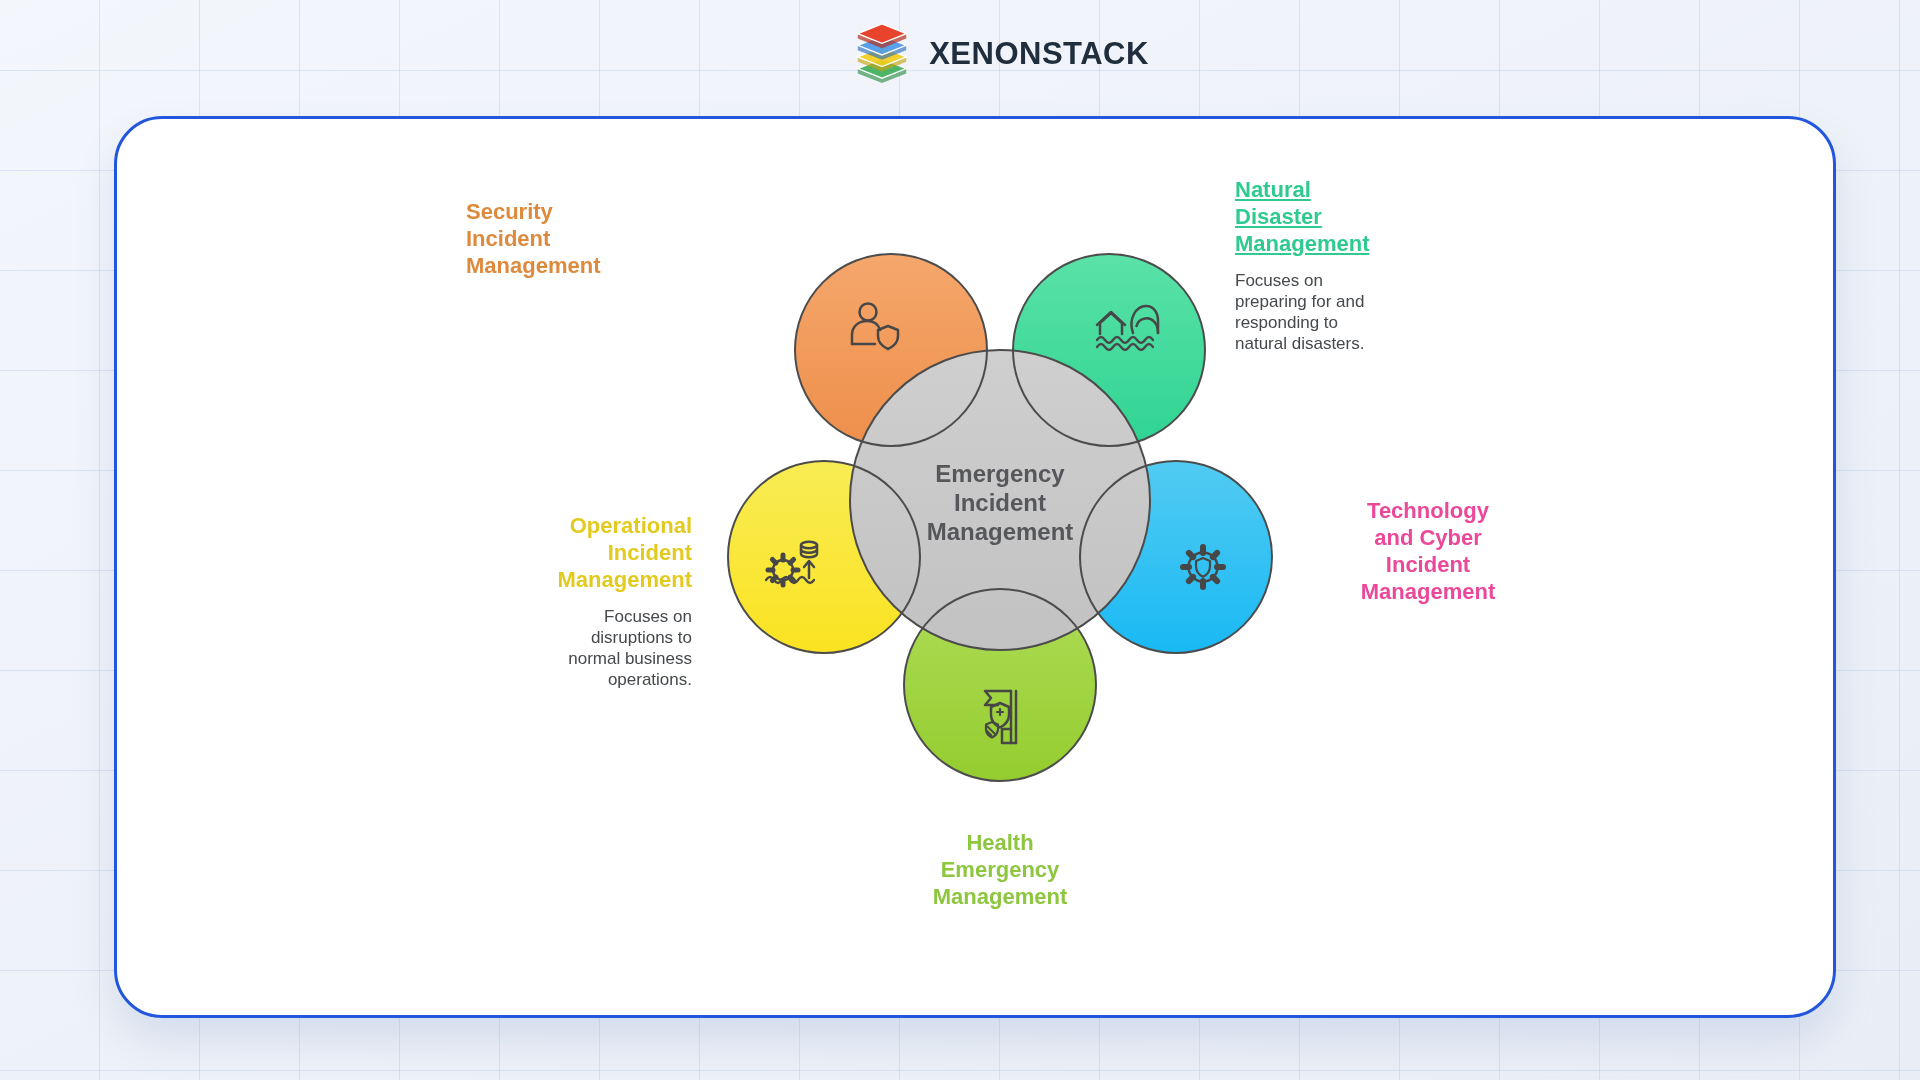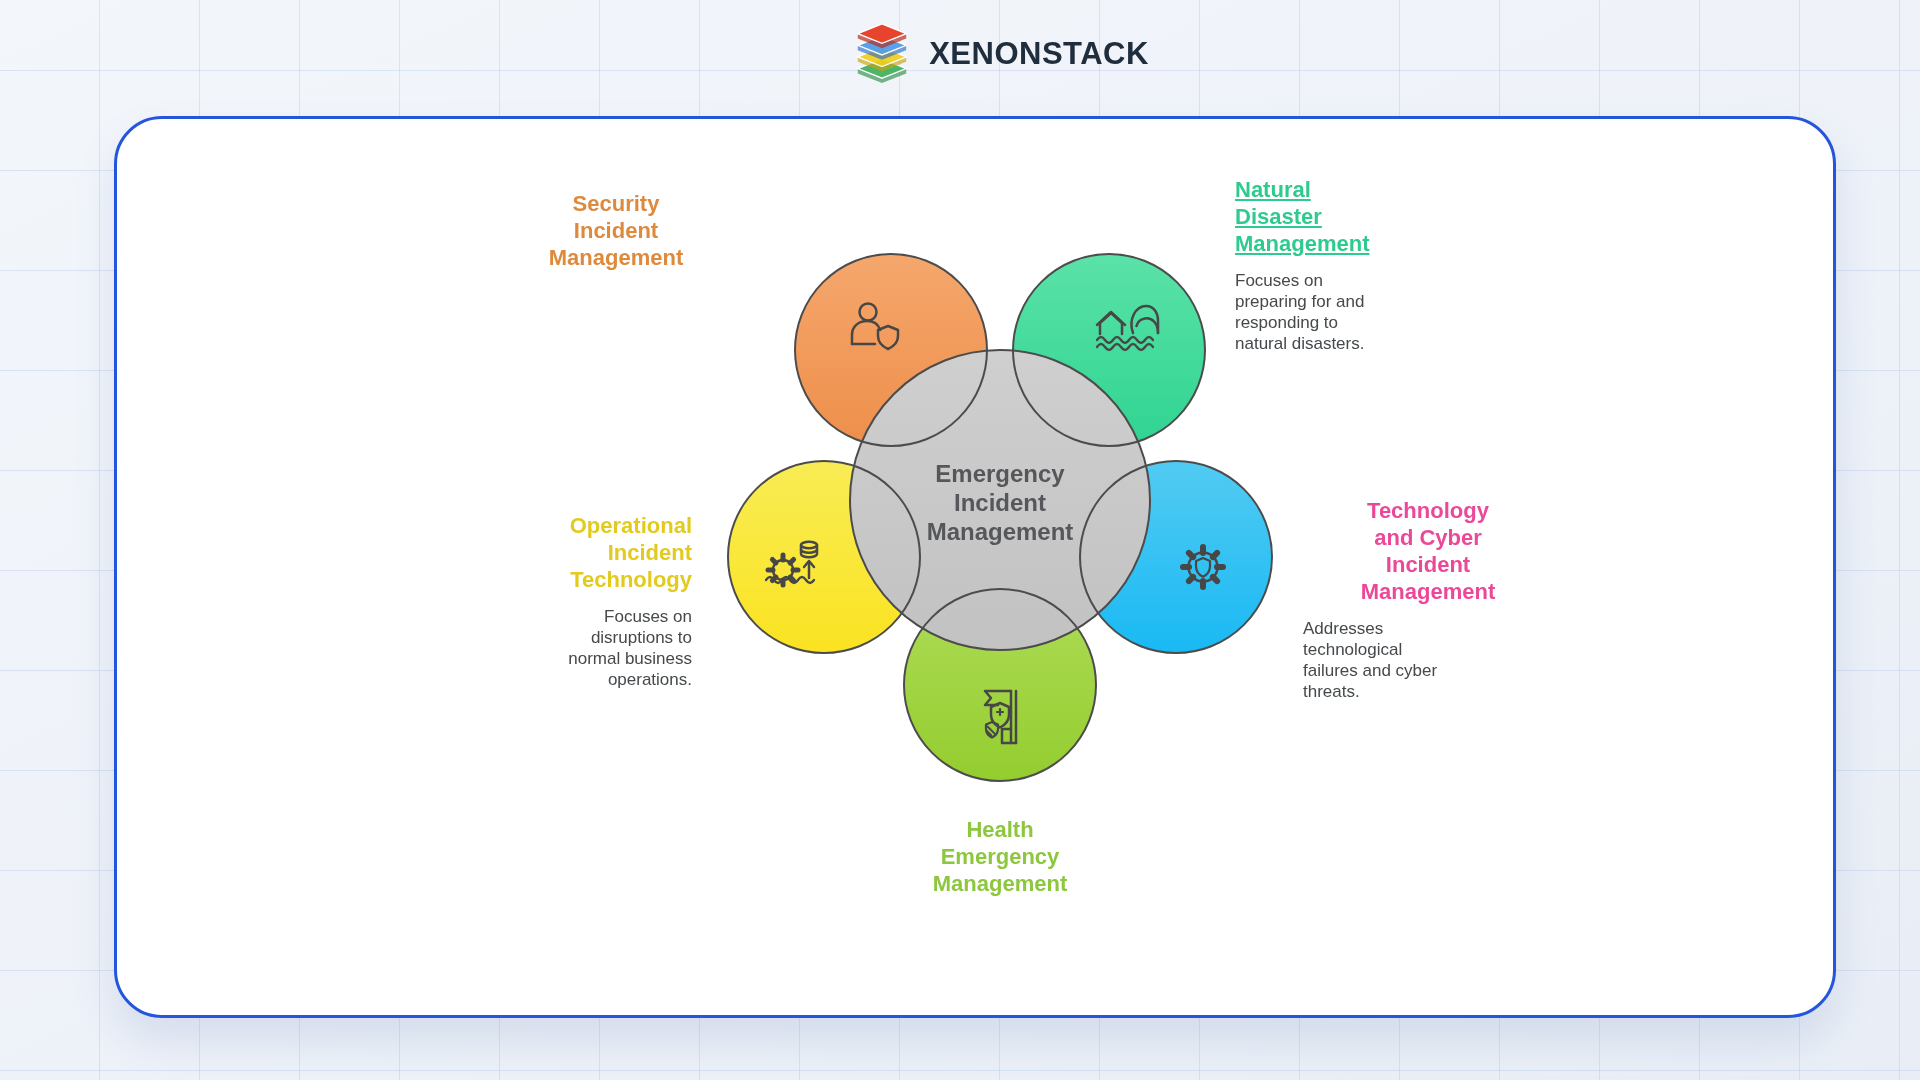"Security" .tb-security { text-align: center -> left; top: 190px -> 198px }
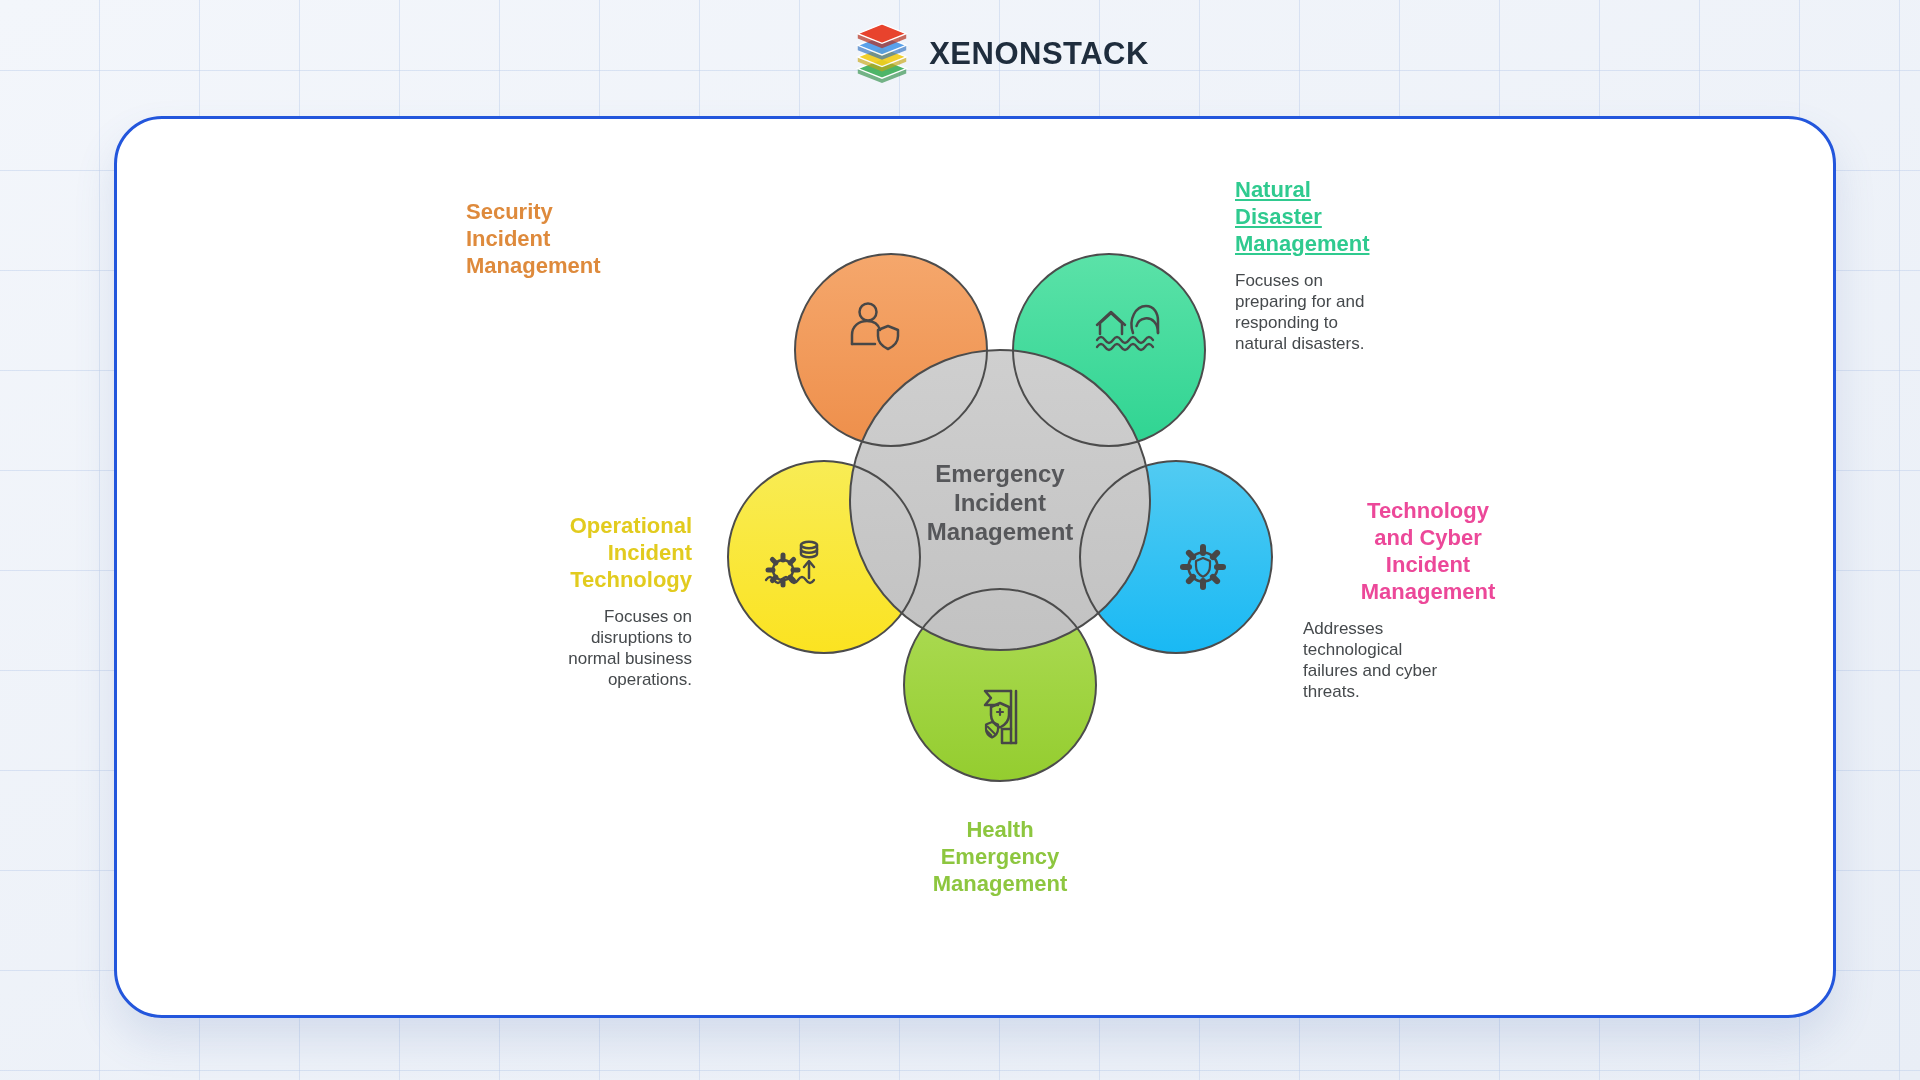"Operational" div.title { text: Technology -> Management }
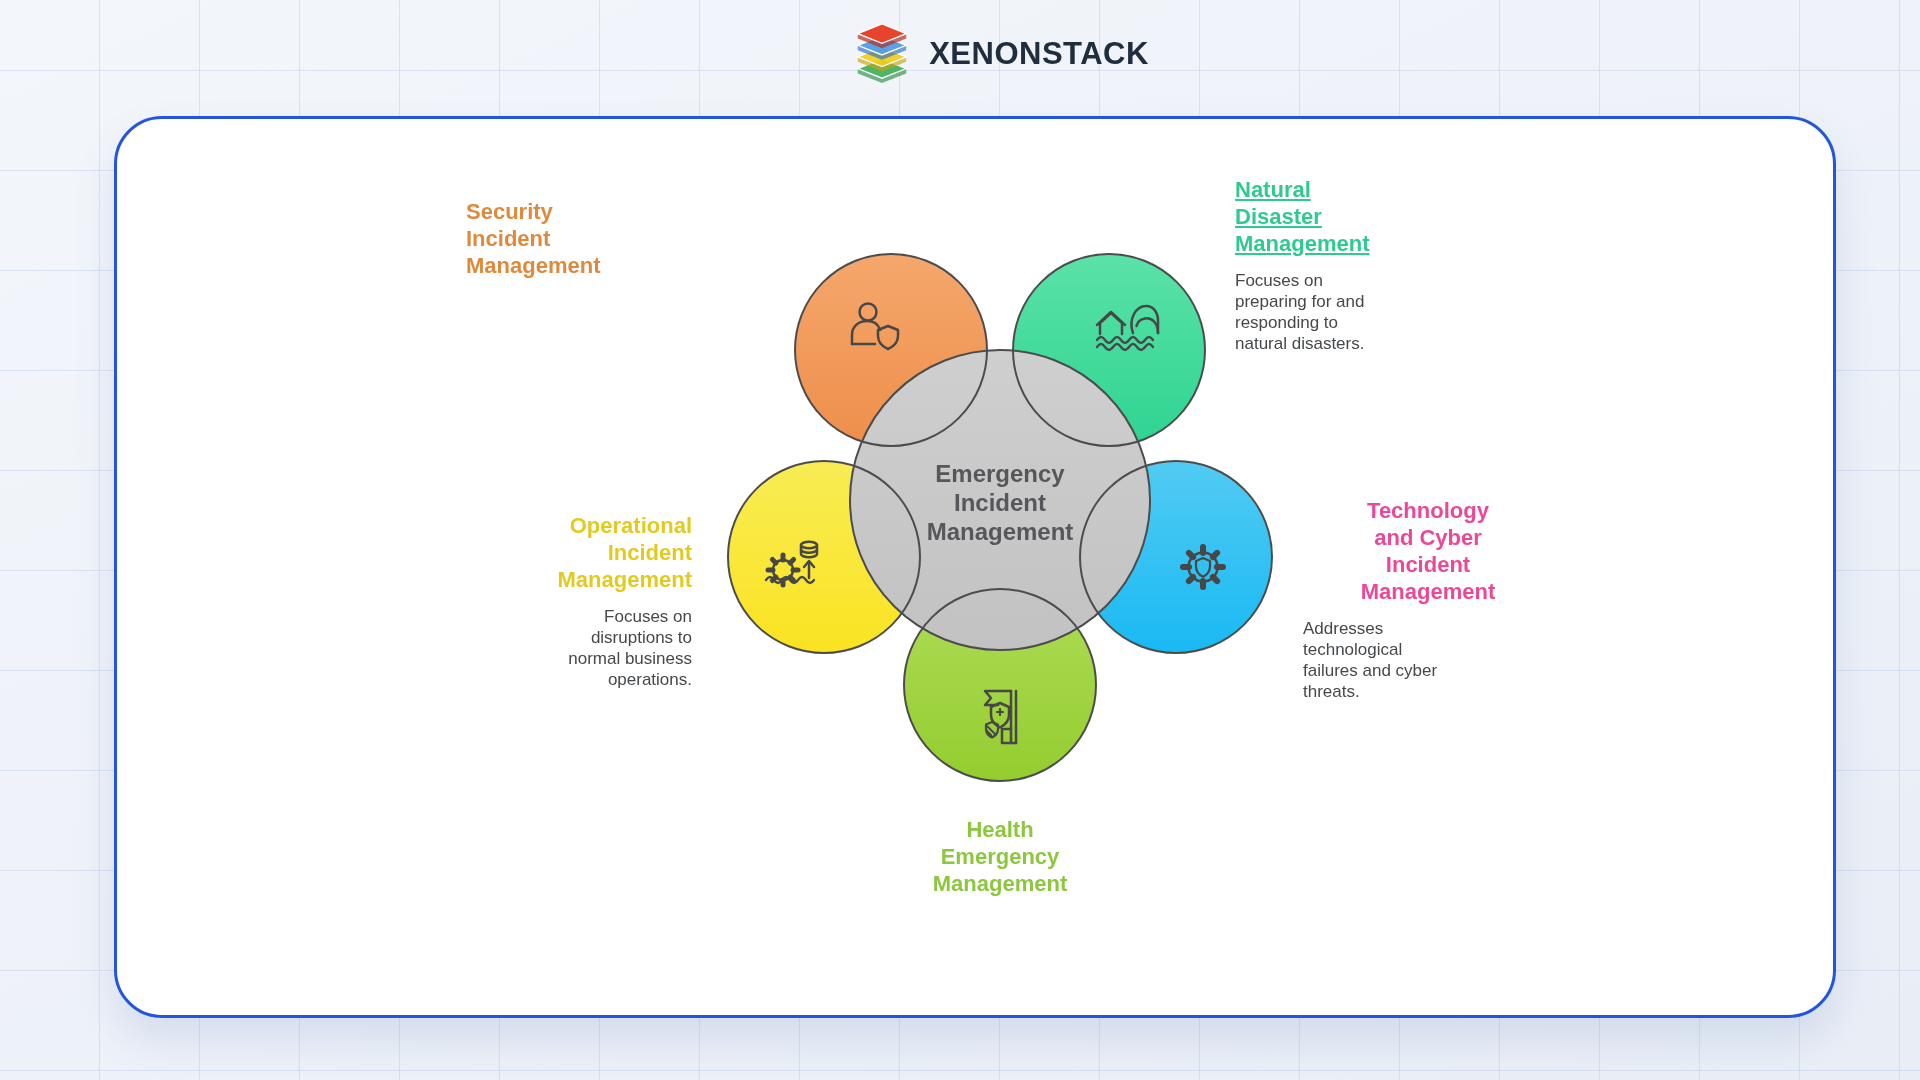"Addresses" div.desc { html: <div>Addresses technological failures and cyber threats.</div> -> none }
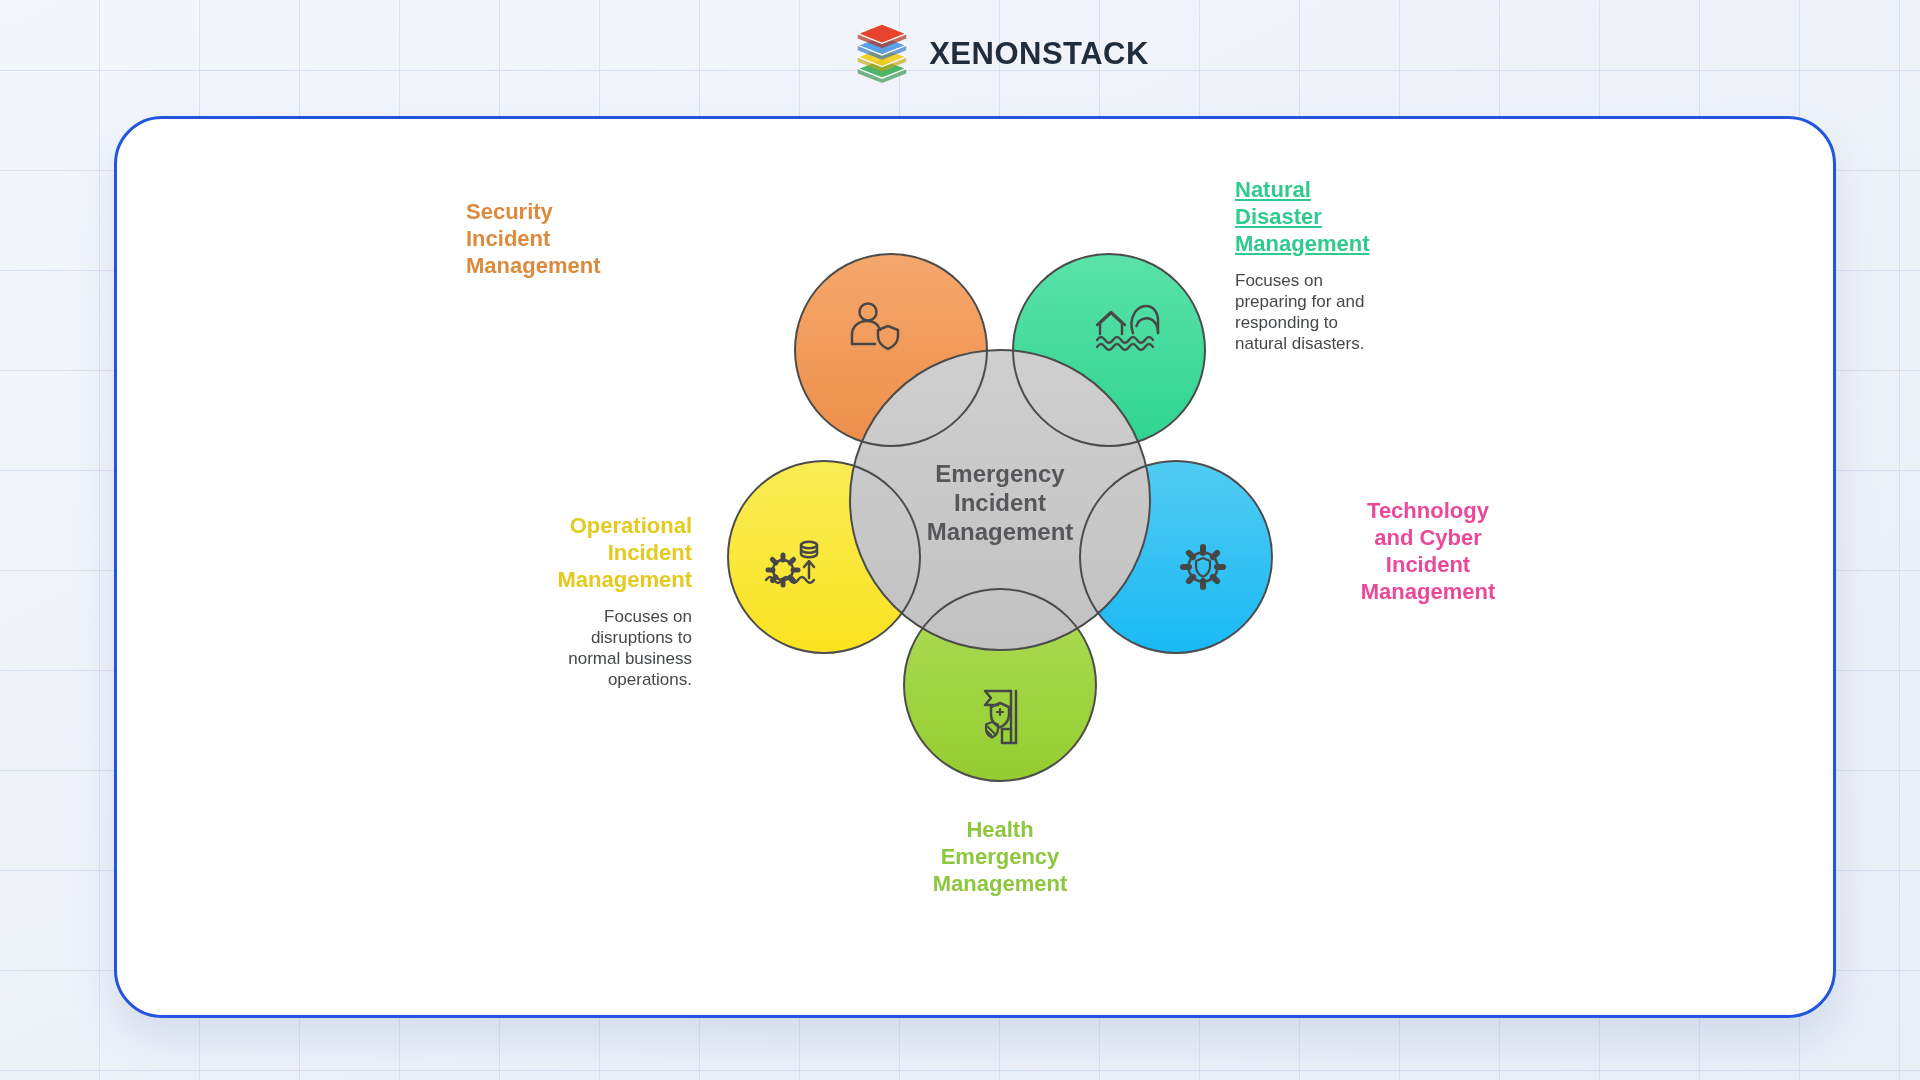"Health" .tb-health .title { margin-top: none -> 13px }
